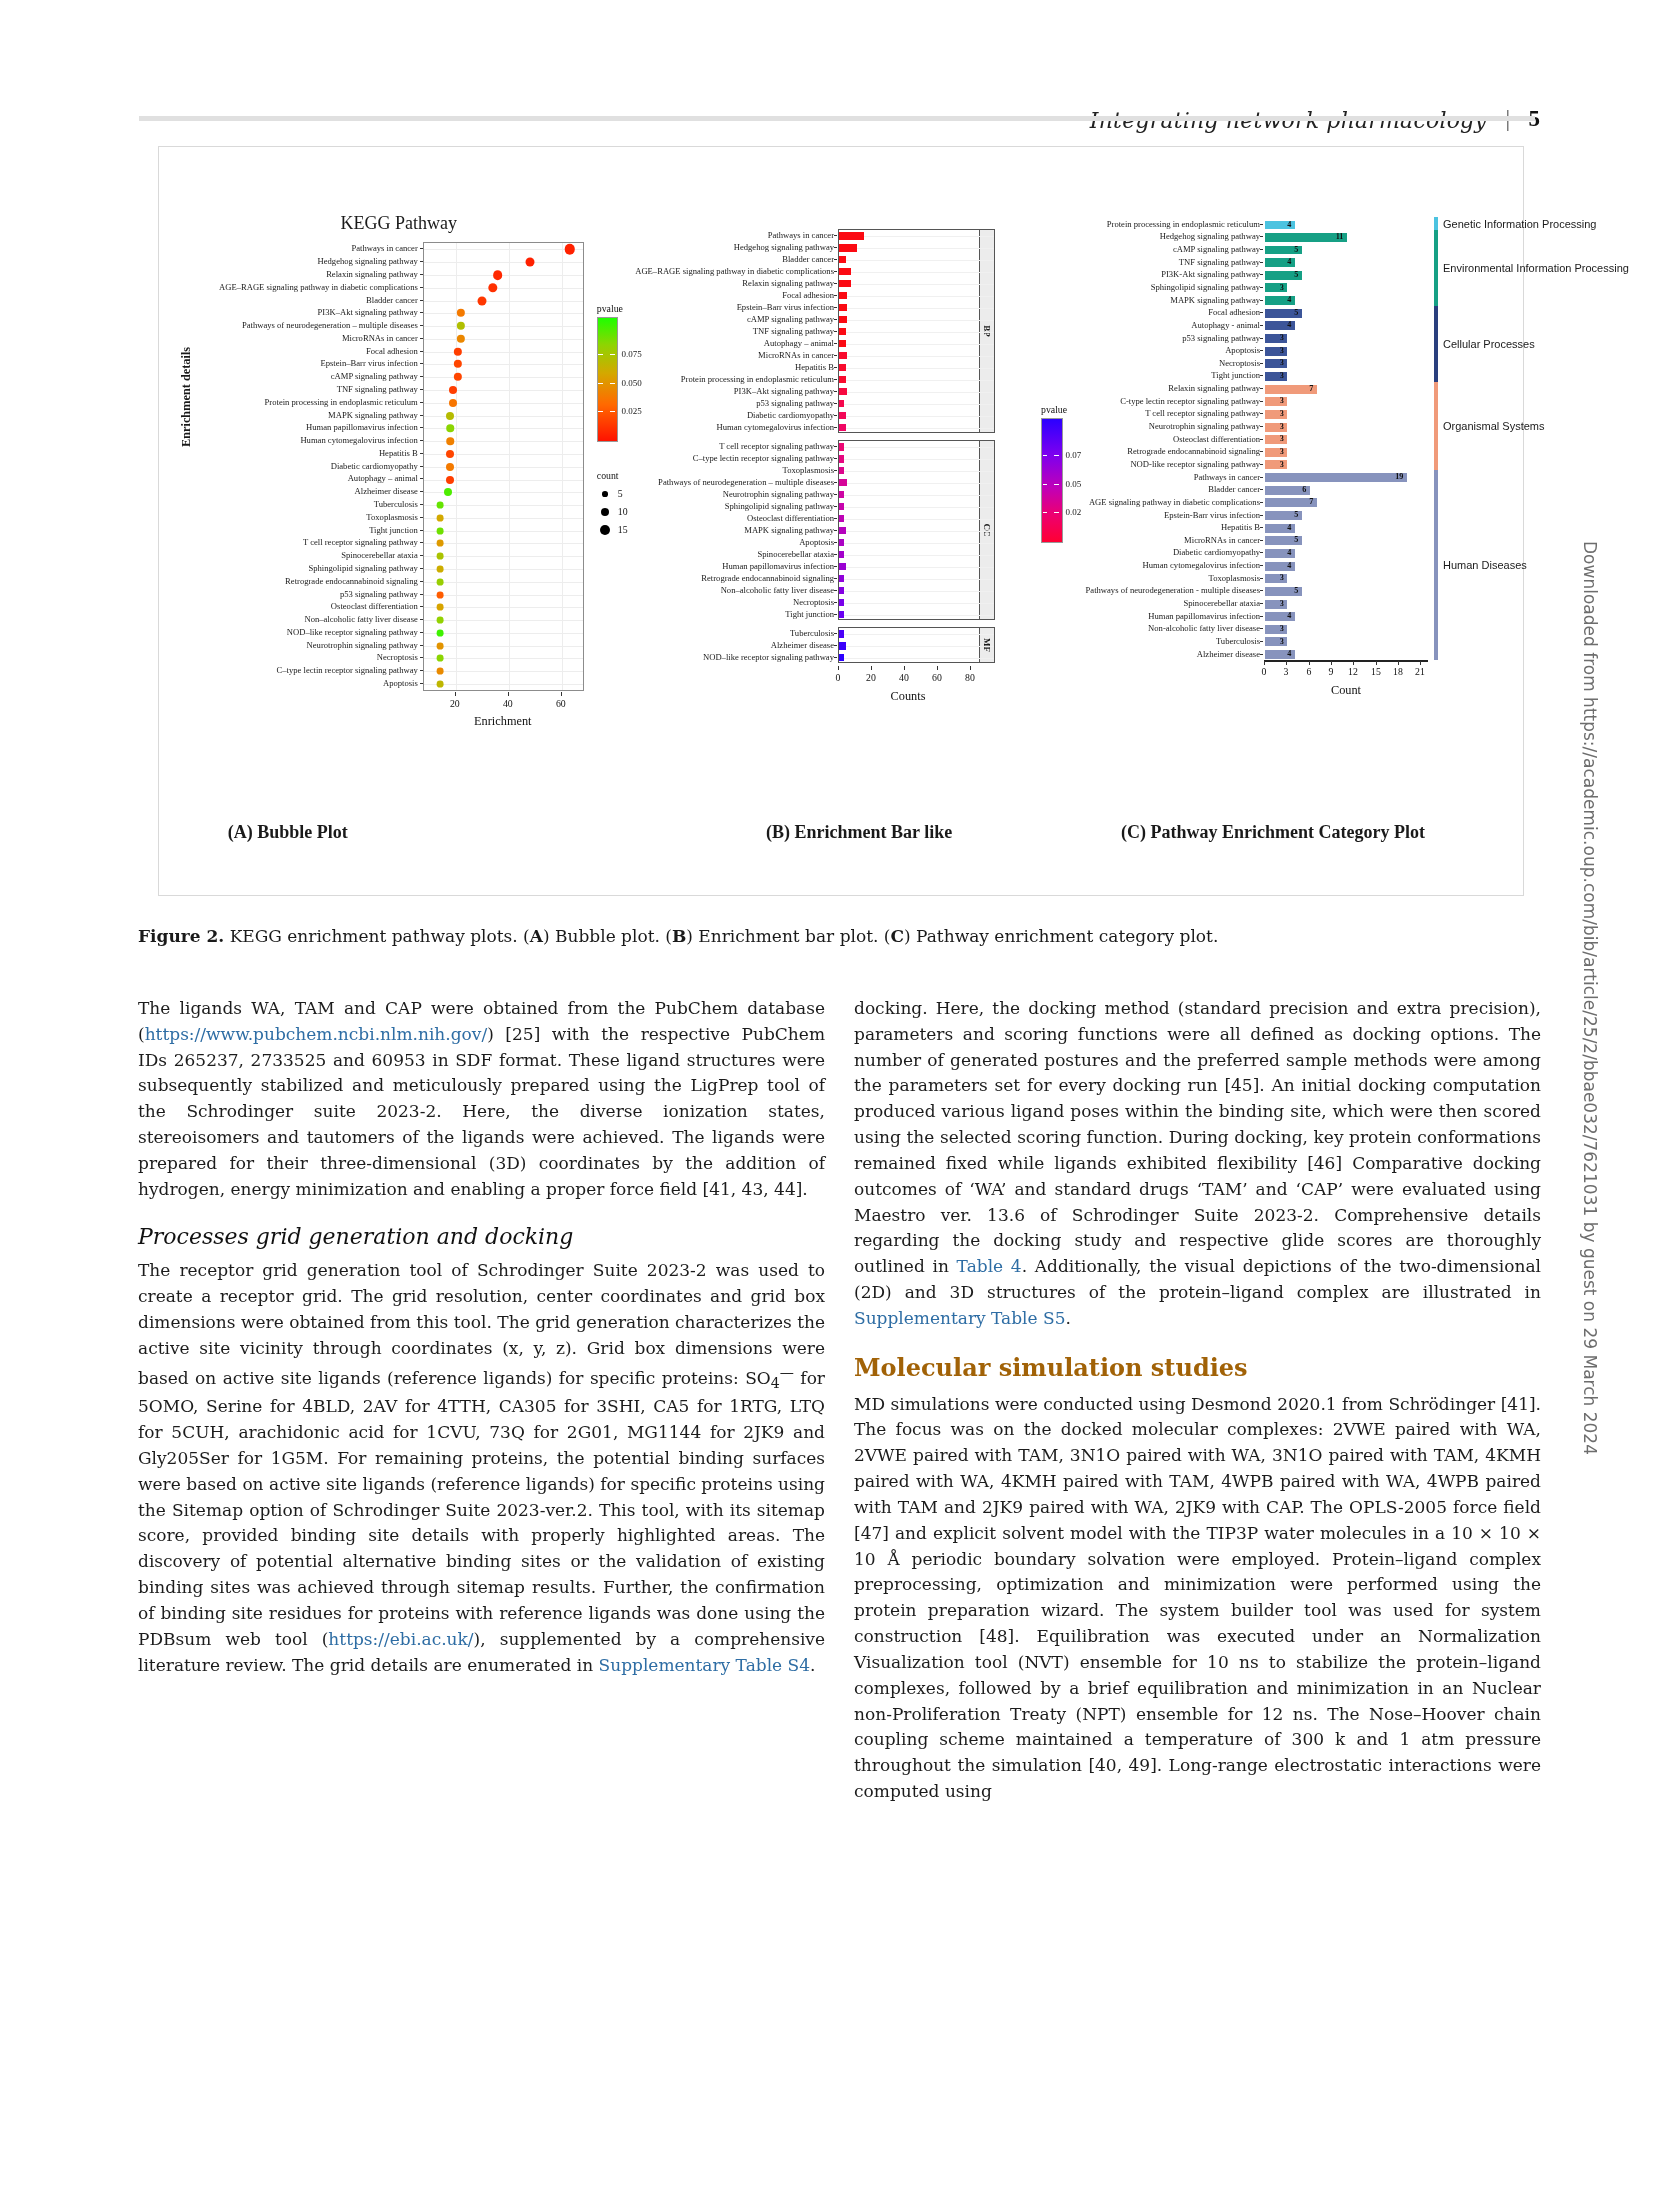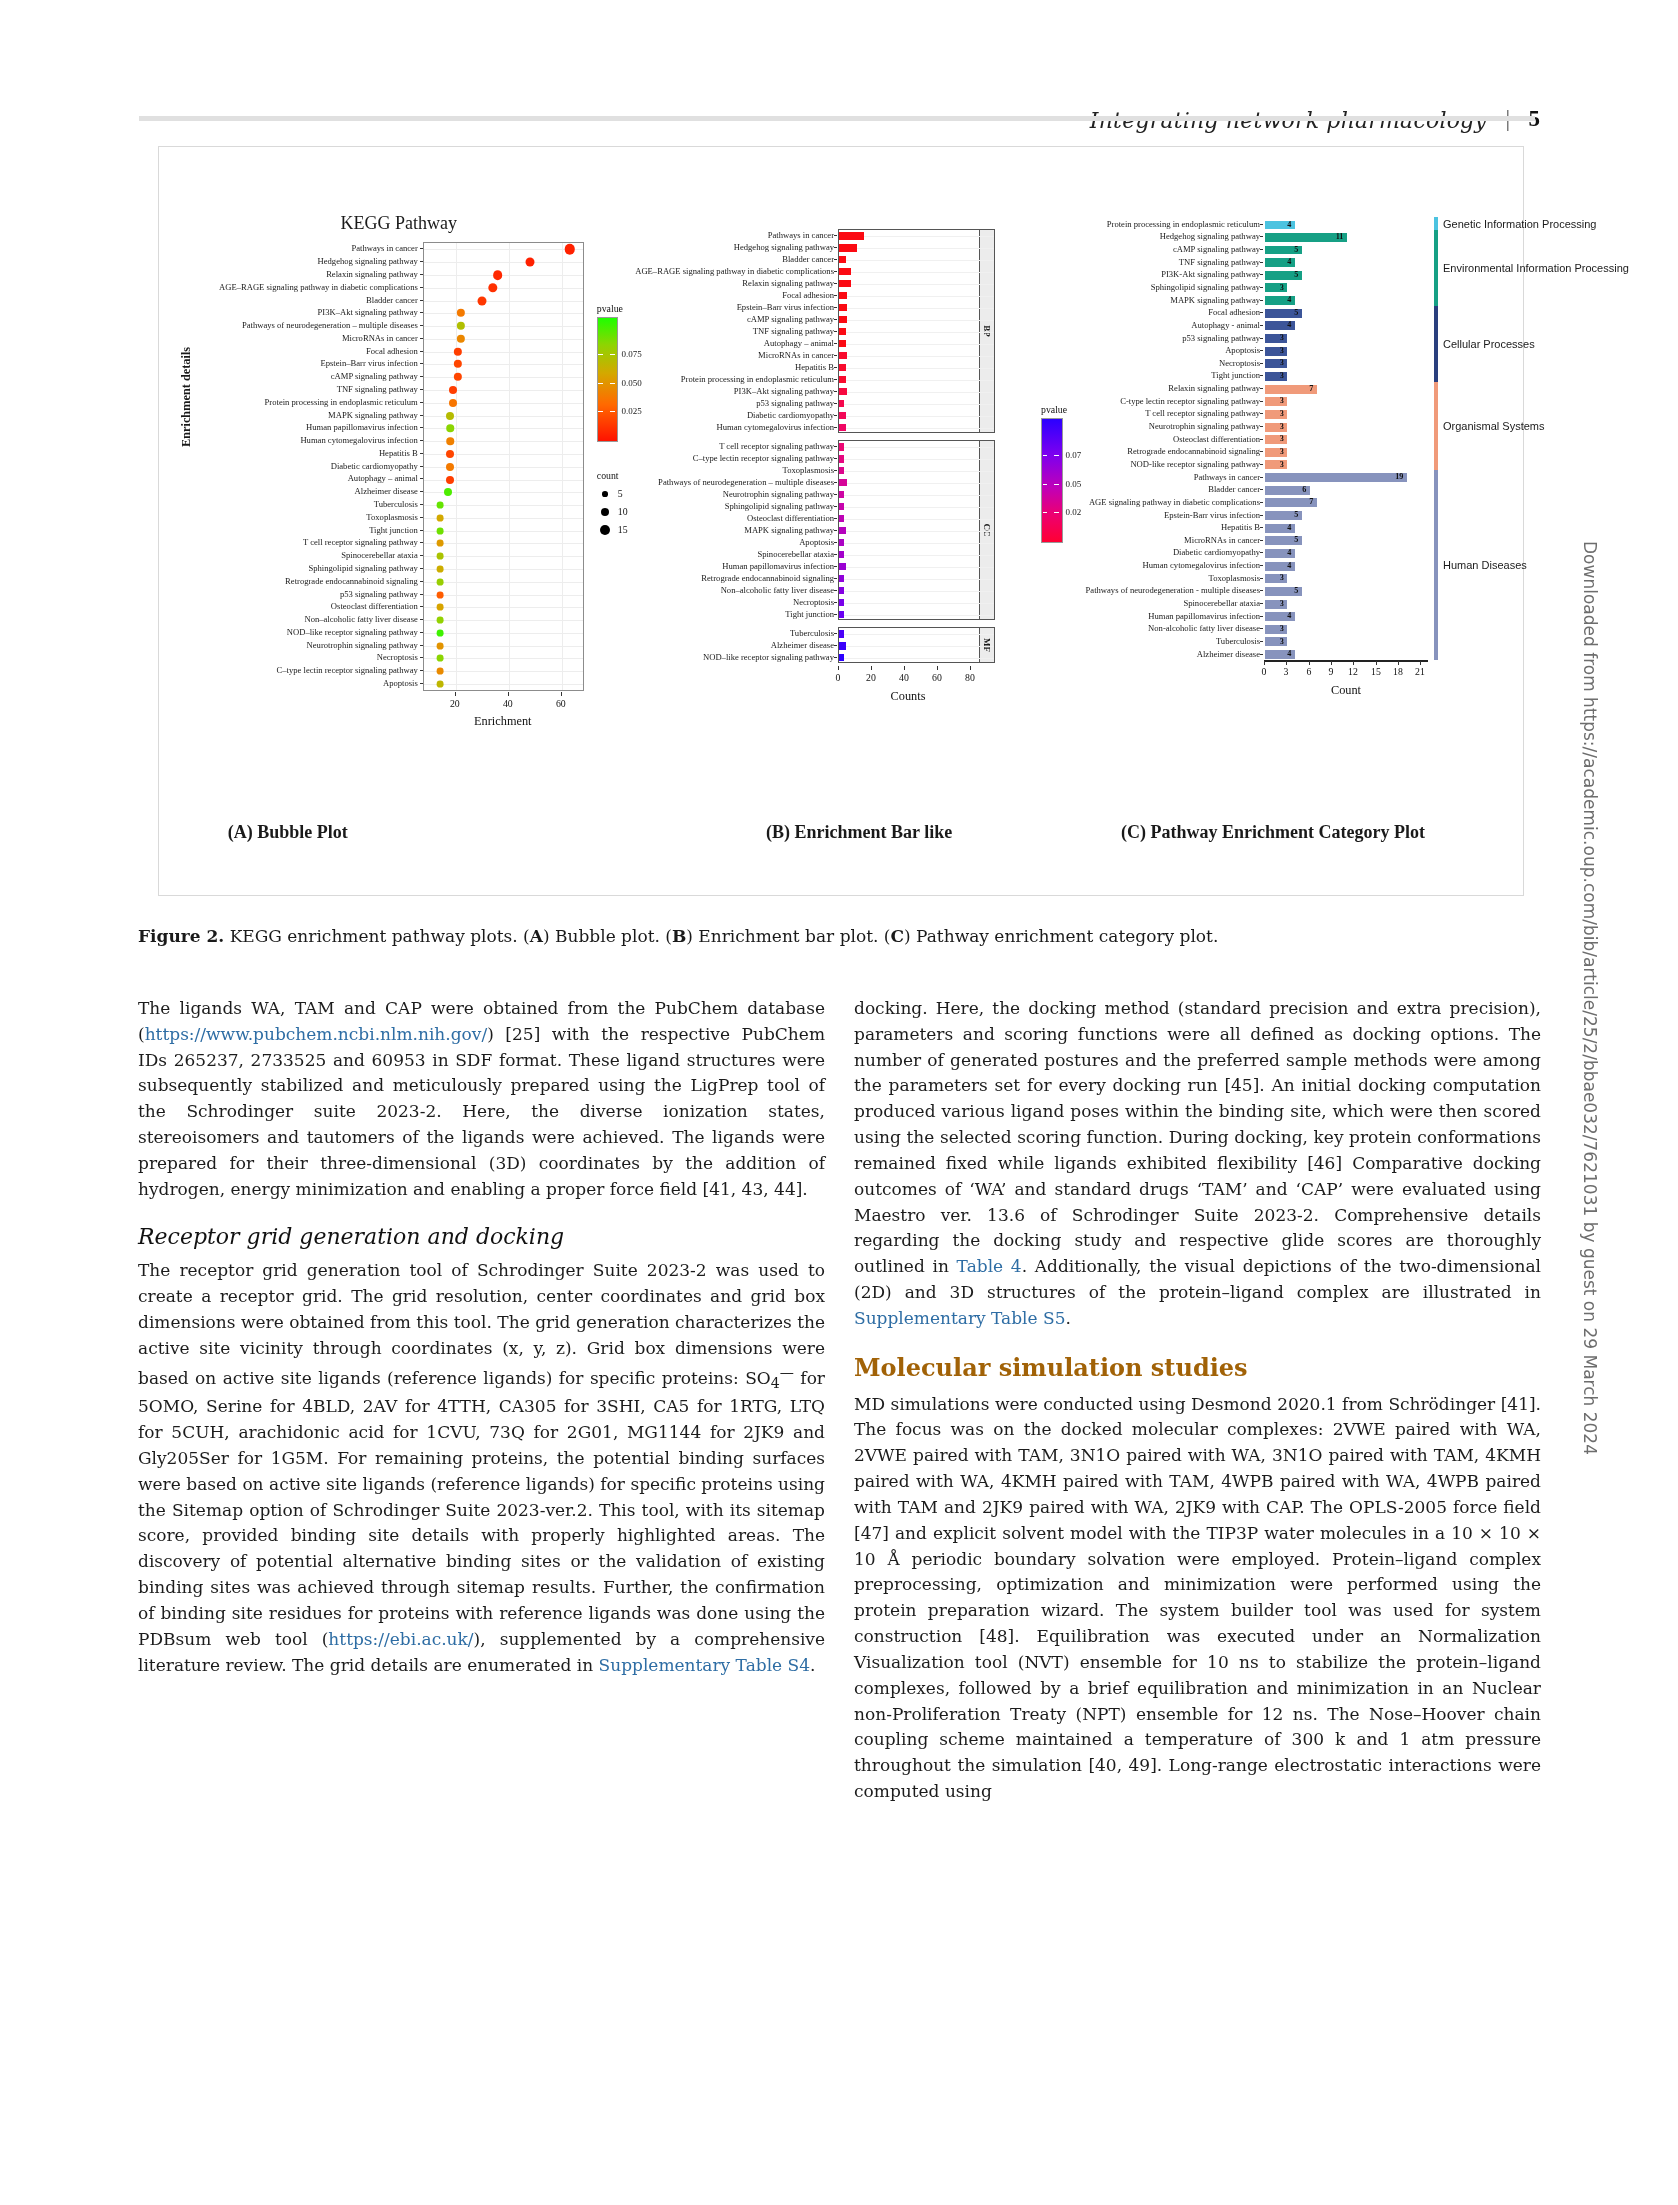"Receptor grid generation and docking" div.h2 { text: Receptor -> Processes }
